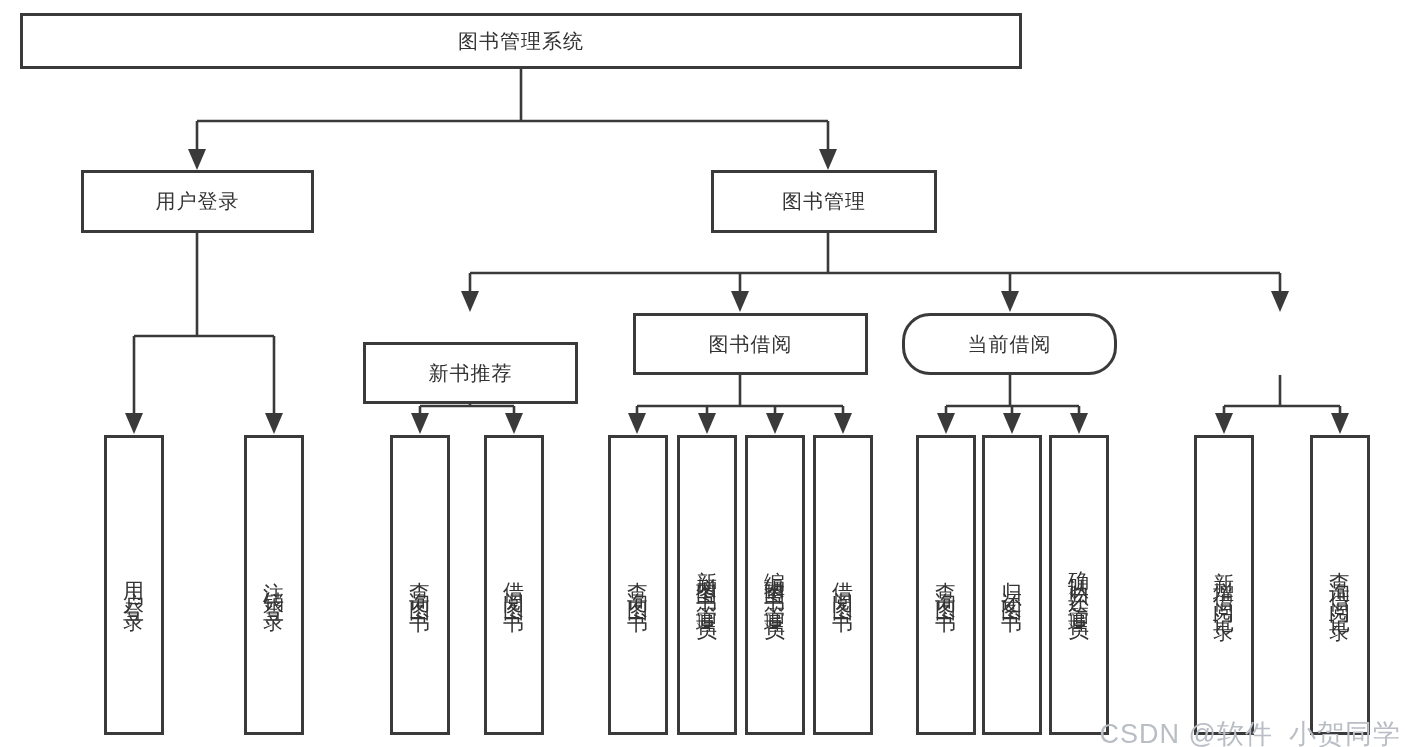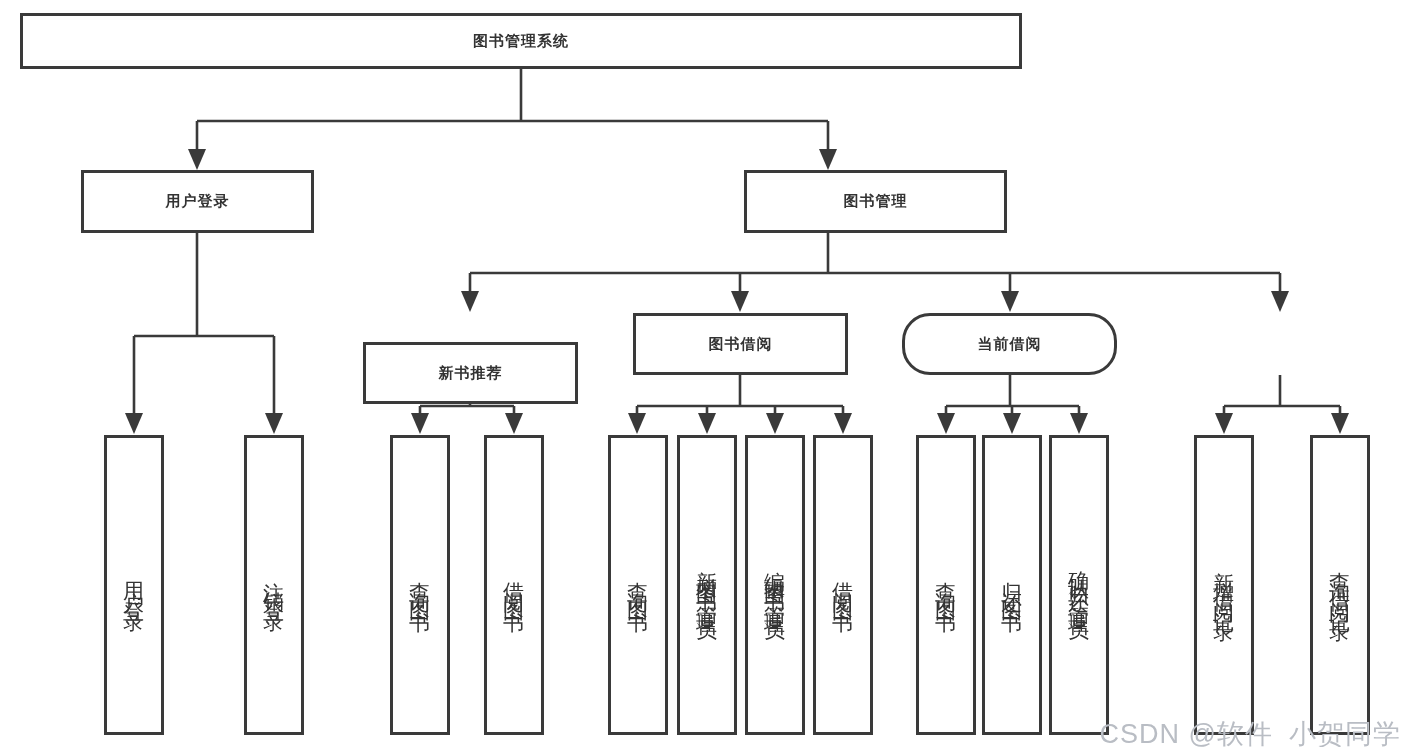"图书管理系统" .hbox span { font-size: 15px -> 20px; font-weight: bold -> none }
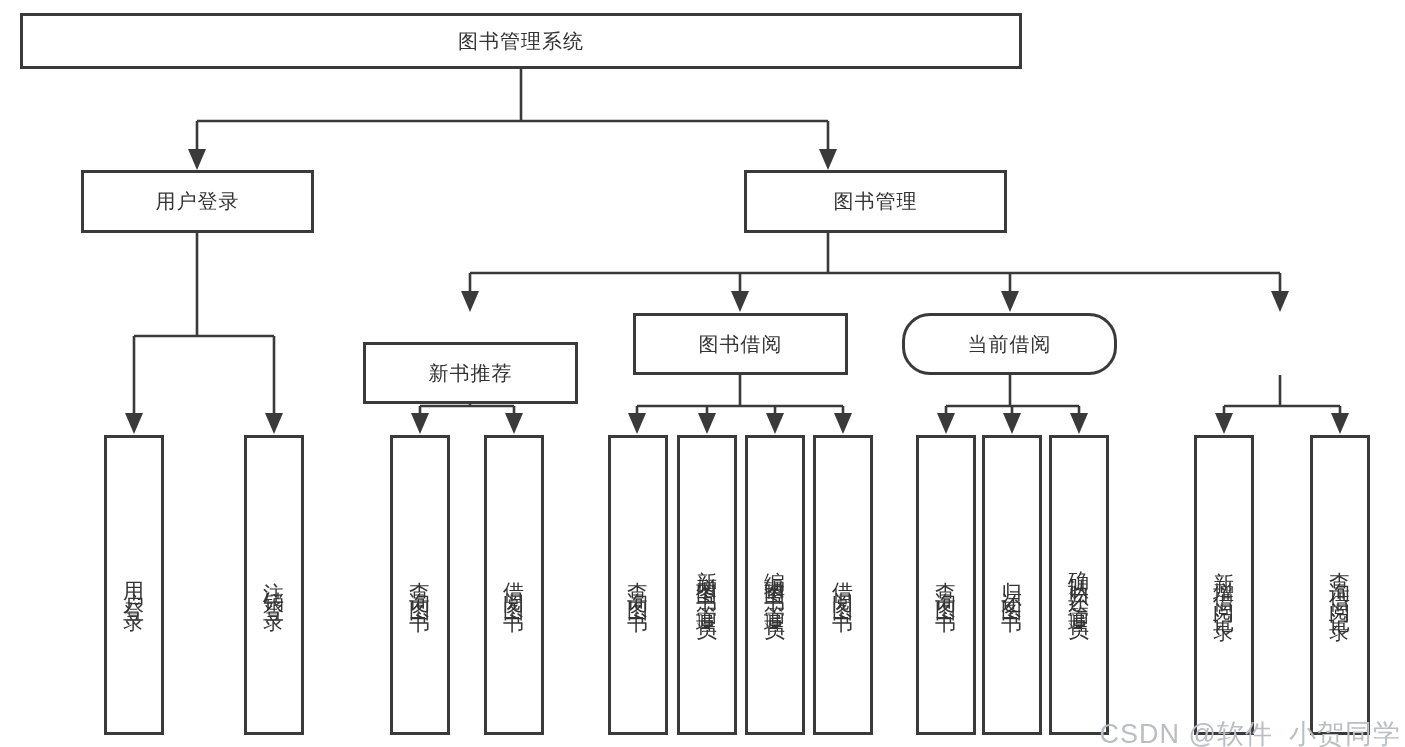"图书管理" div.box { margin-left: 33px -> none; width: 263px -> 226px }
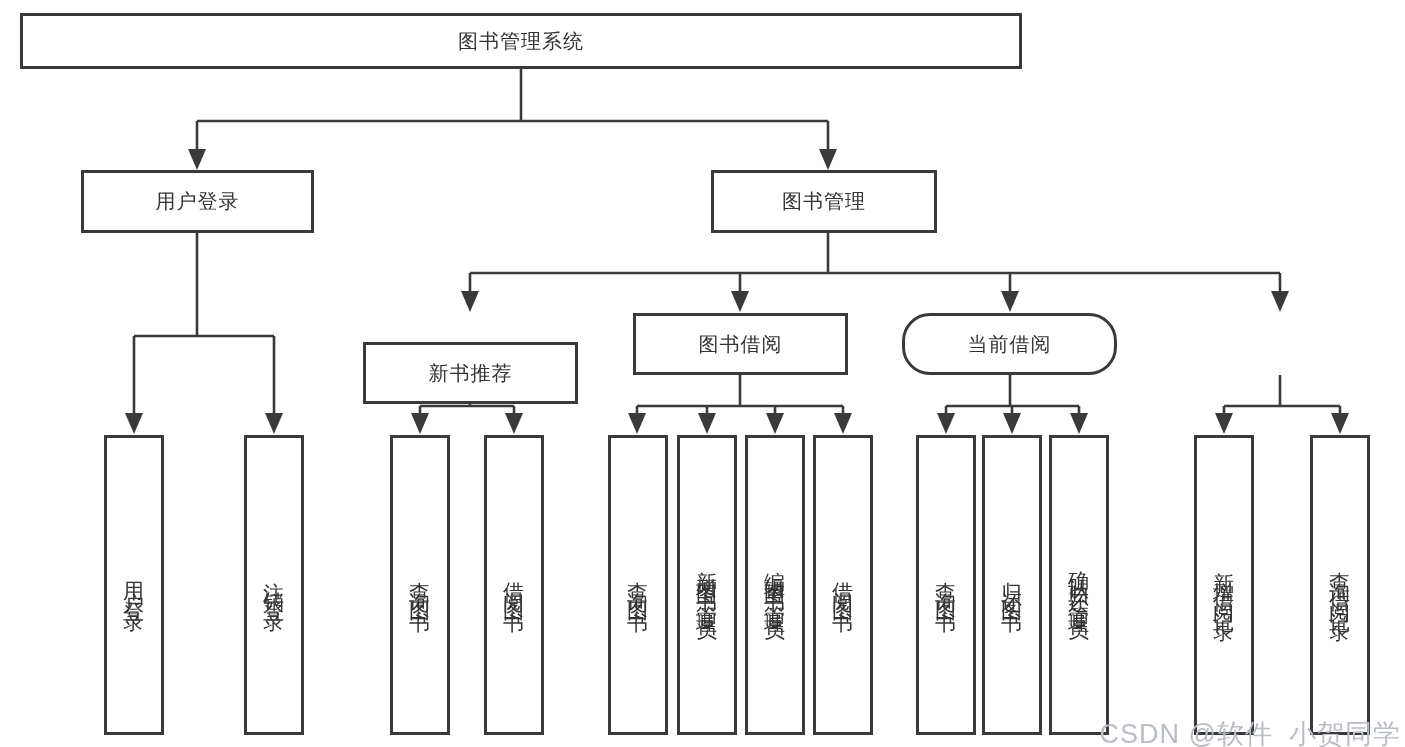"图书借阅" div.box { width: 215px -> 235px }
